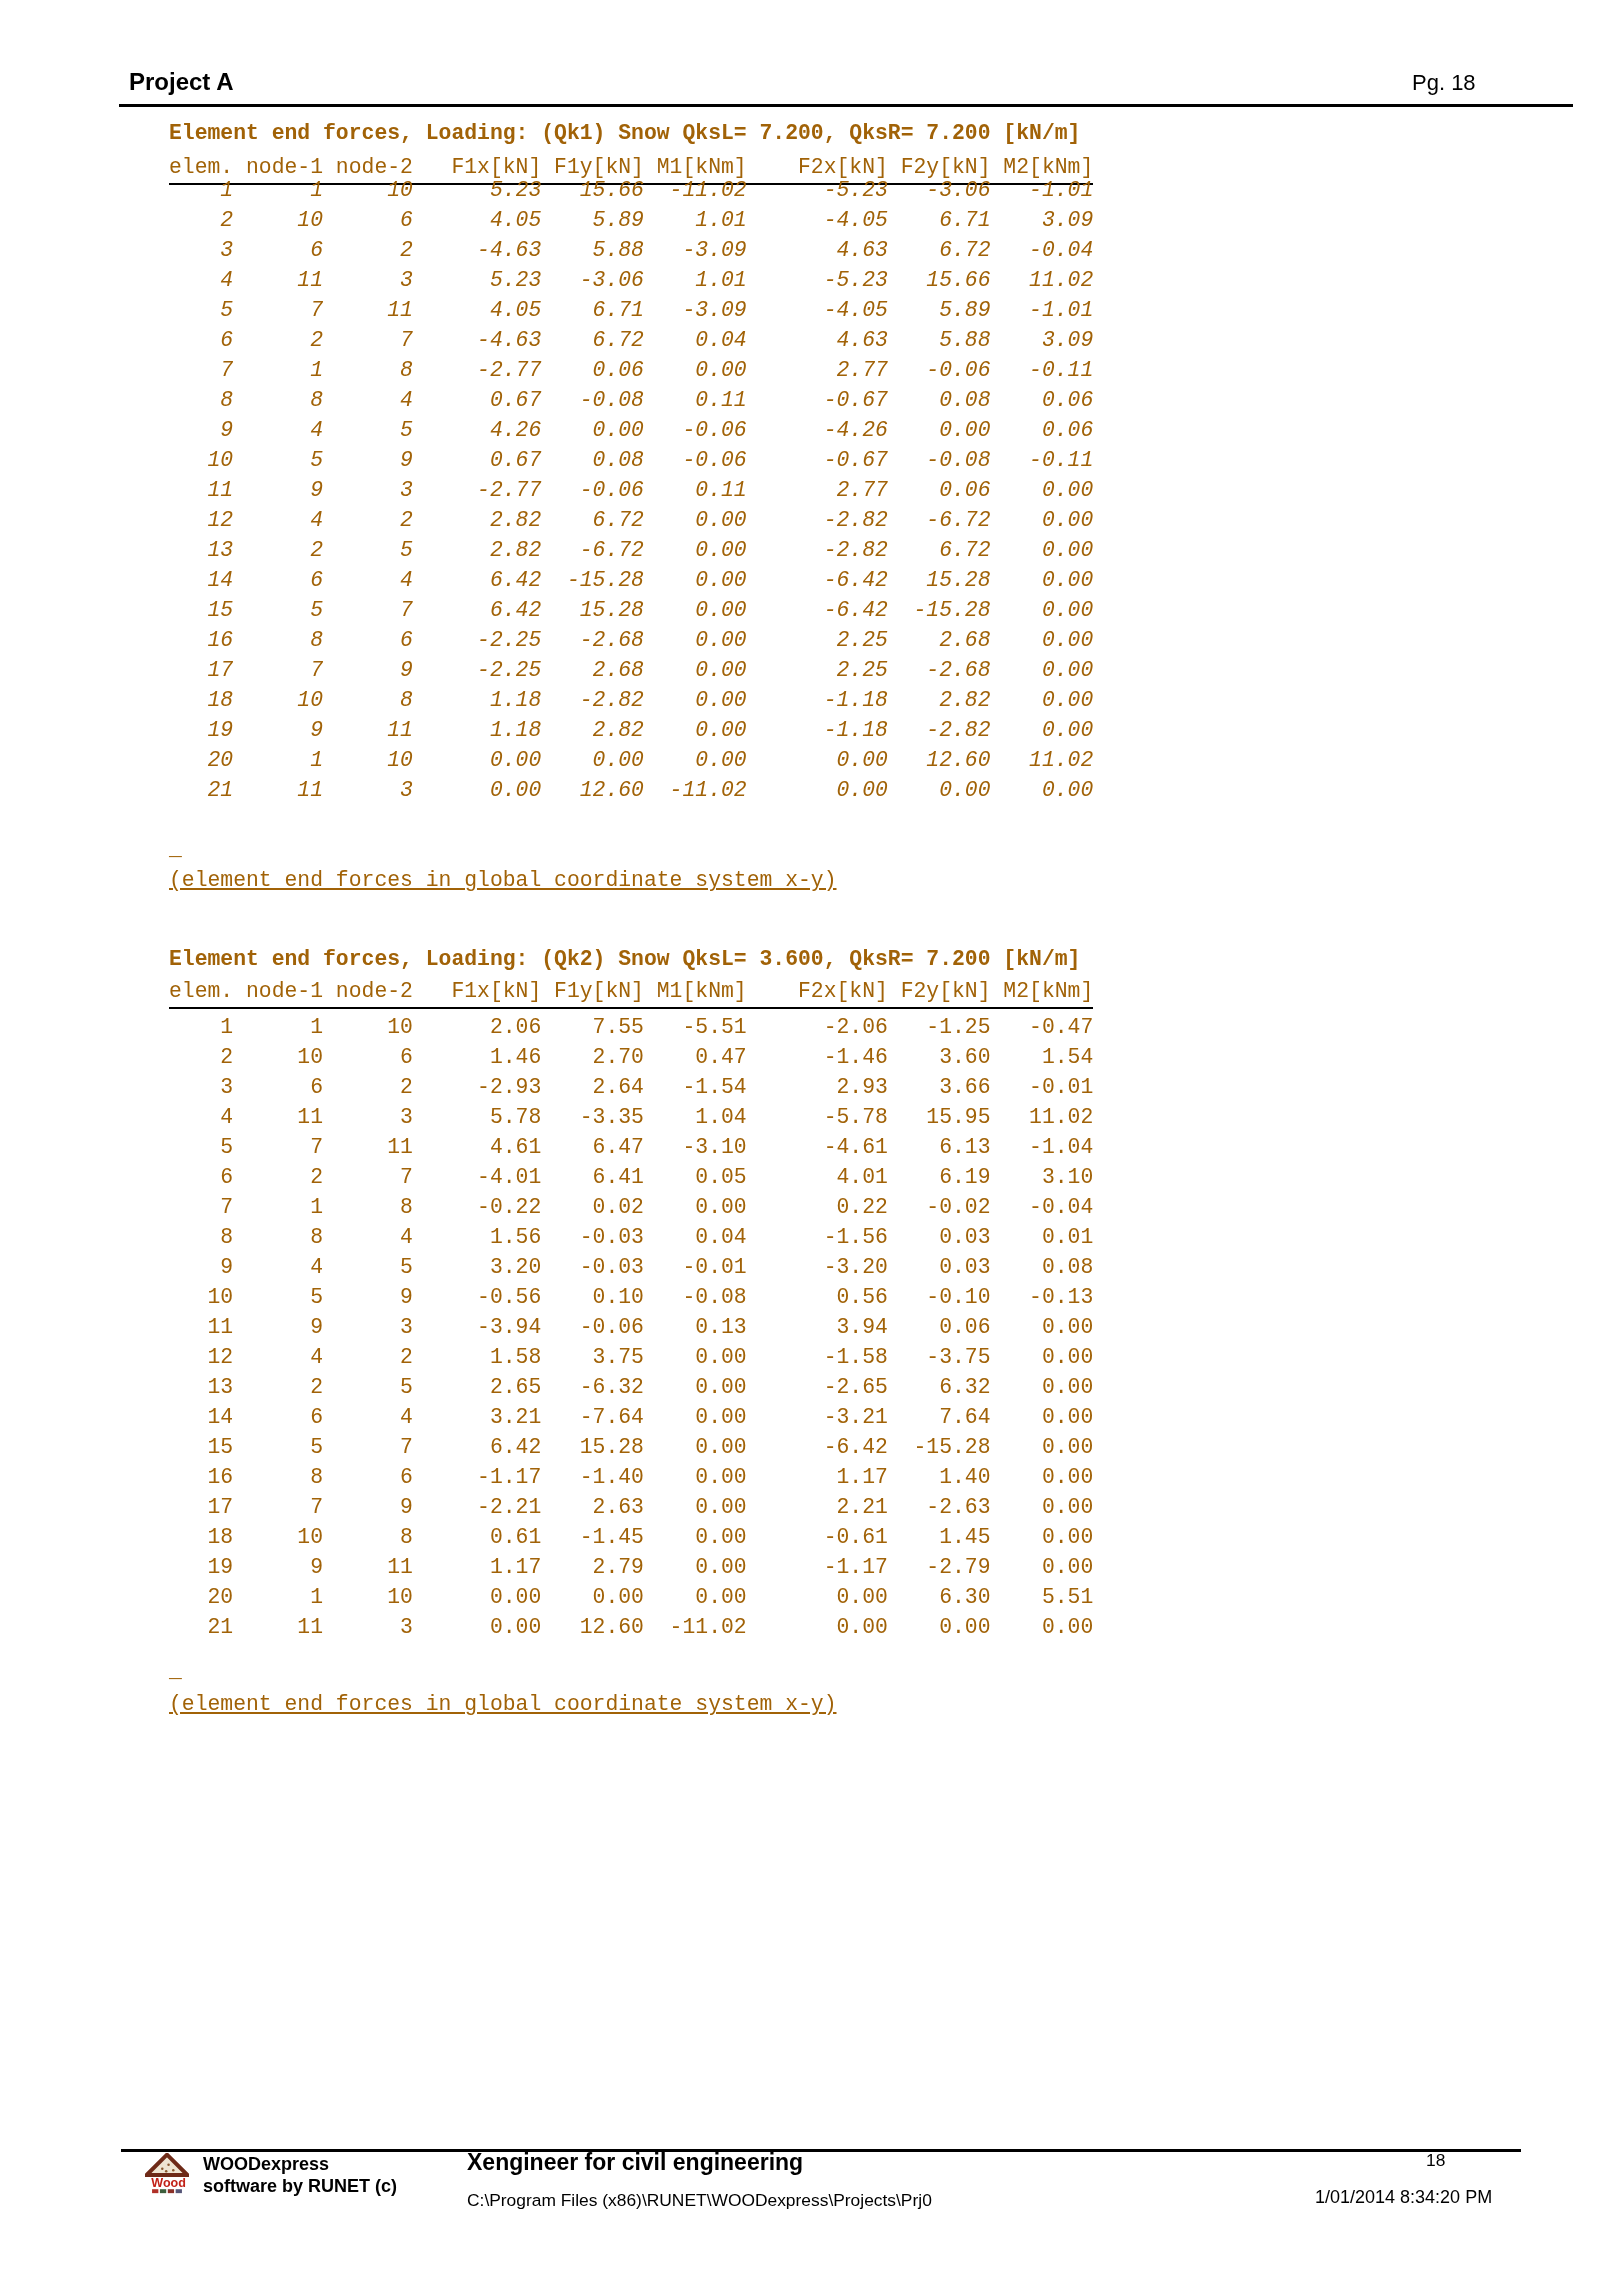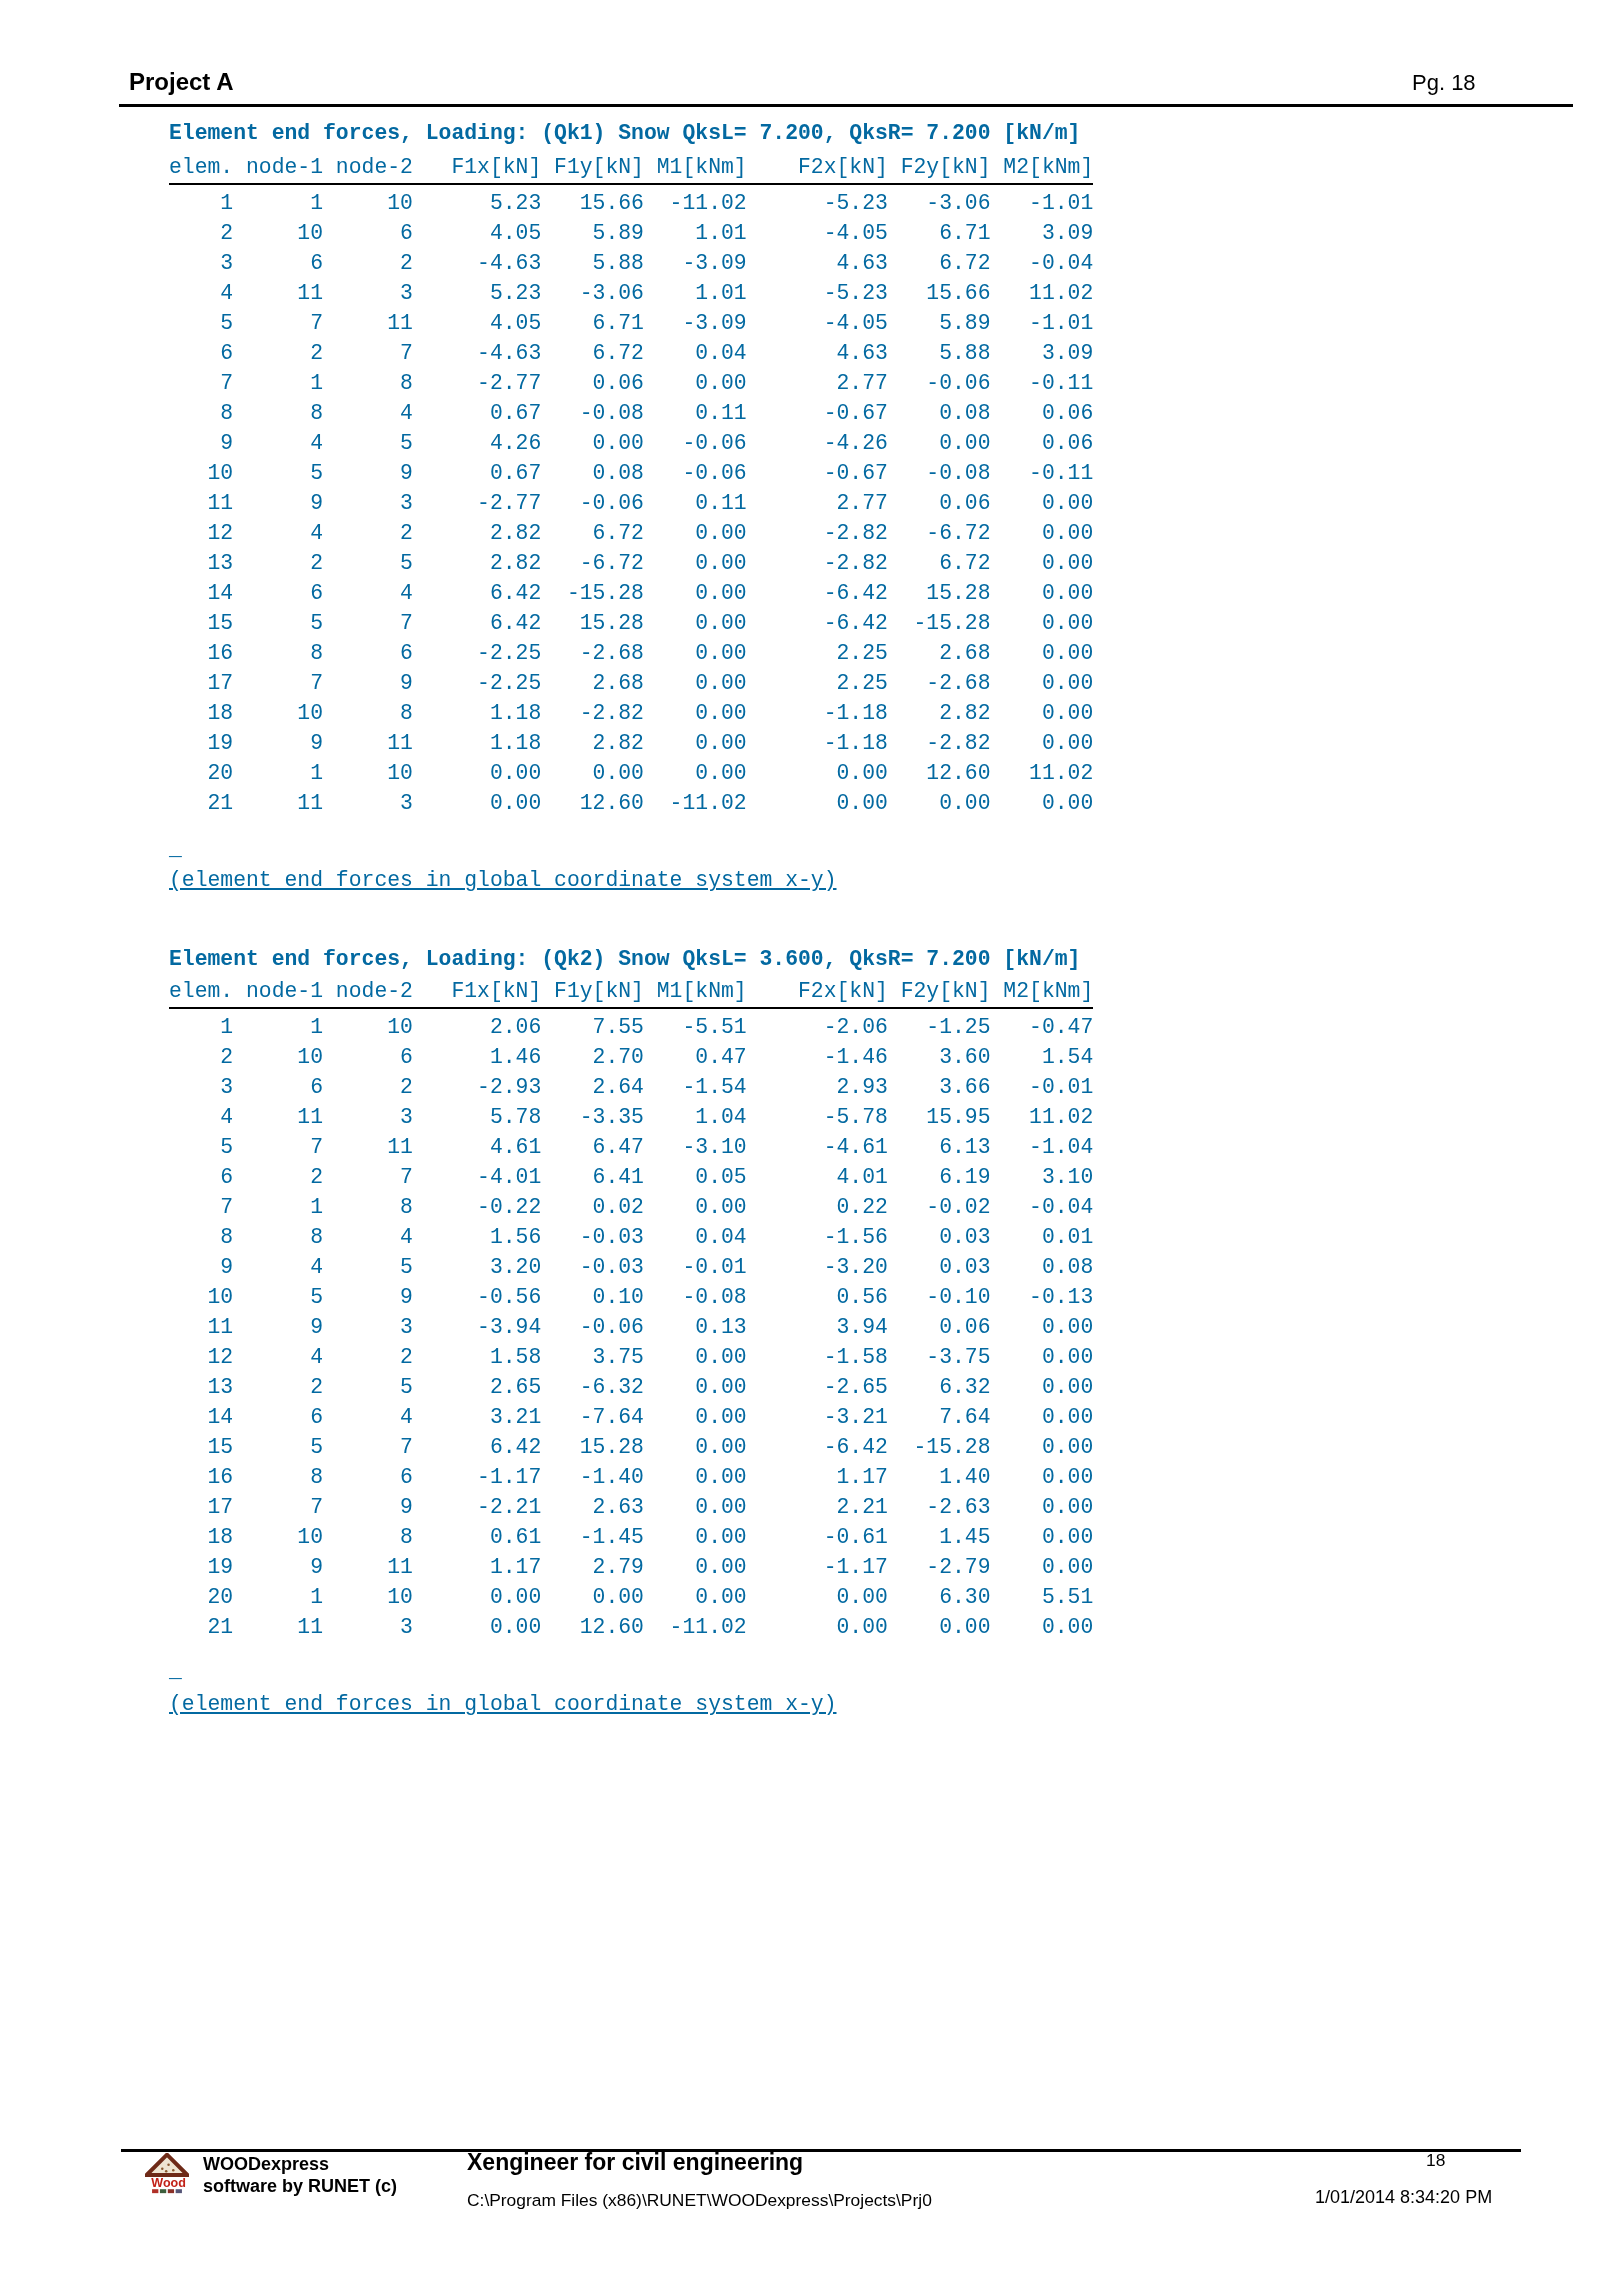"Element end forces, Loading: (Qk1)" .mono { color: #0369a1 -> #a16207 }
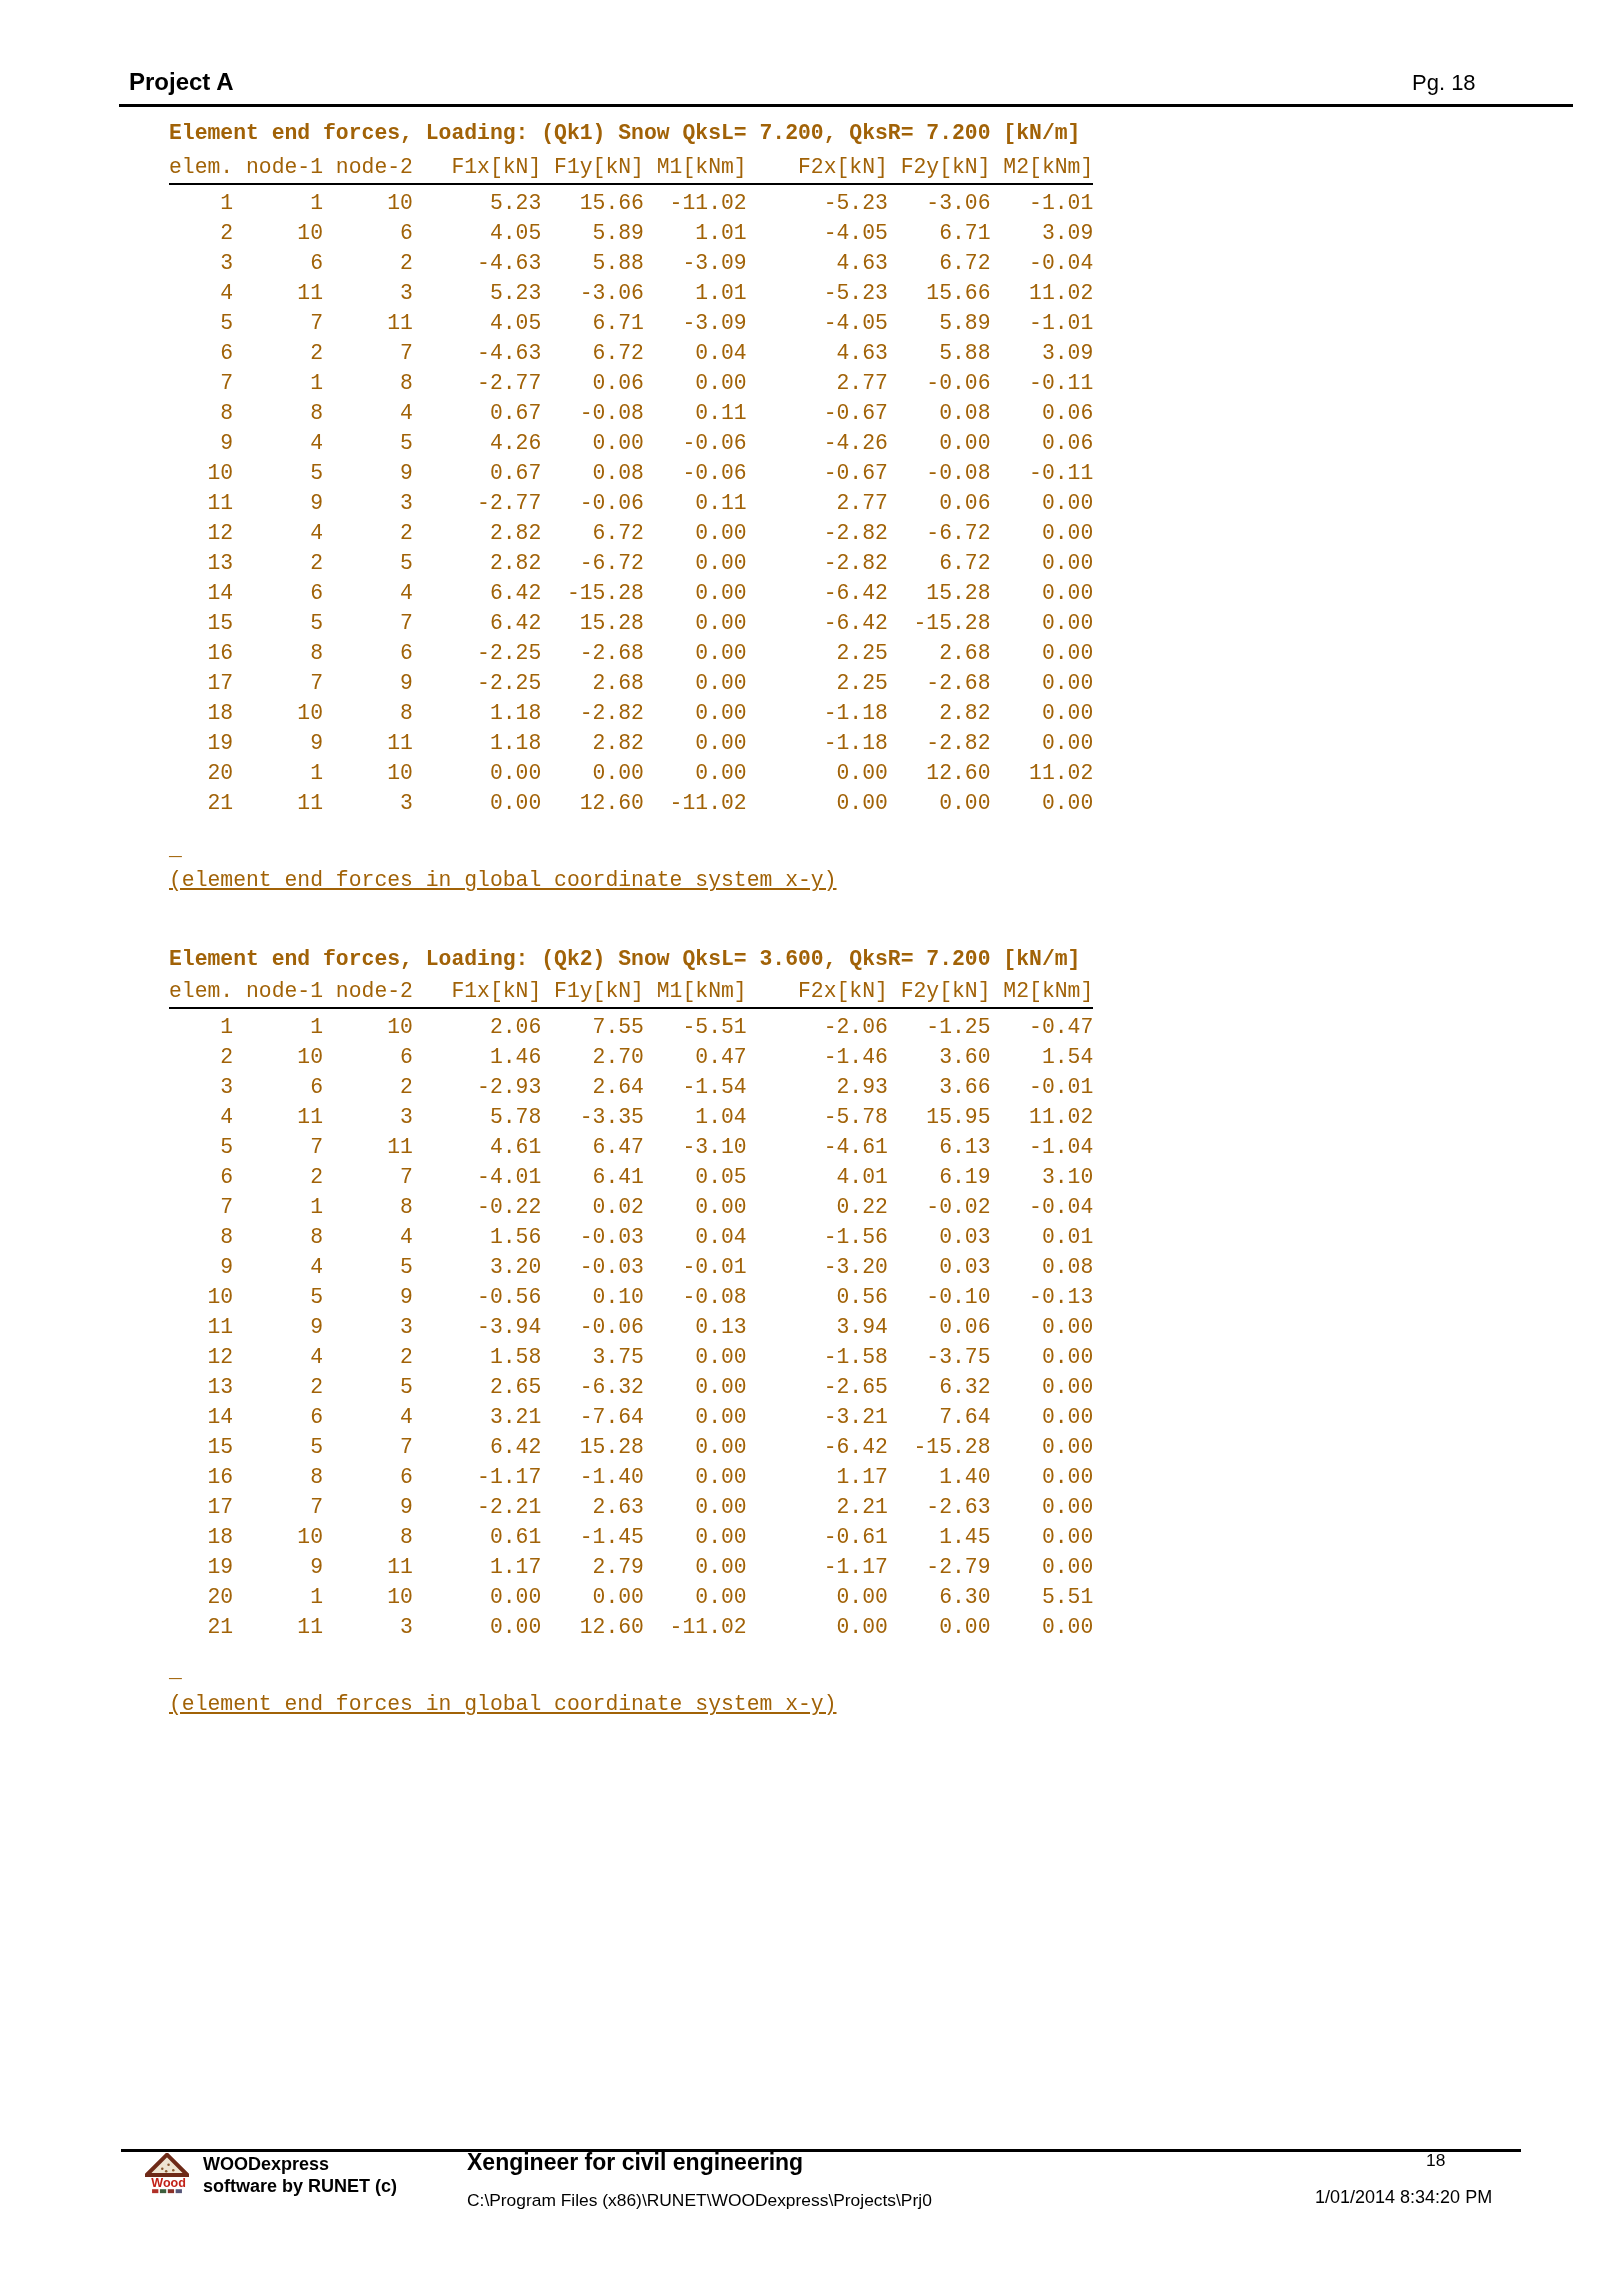"1 1 10 5.23 15.66" pre.abs { font-style: none -> italic; top: 188px -> 175px }
